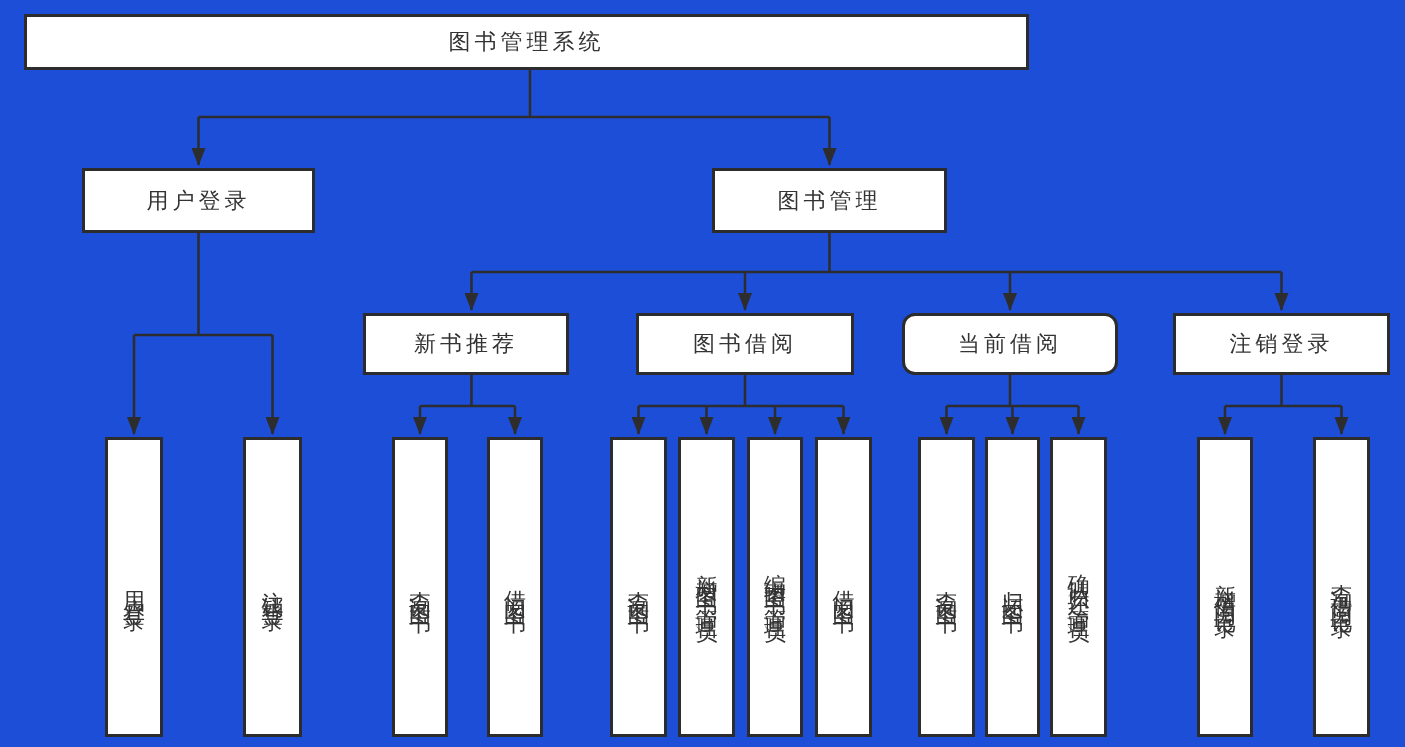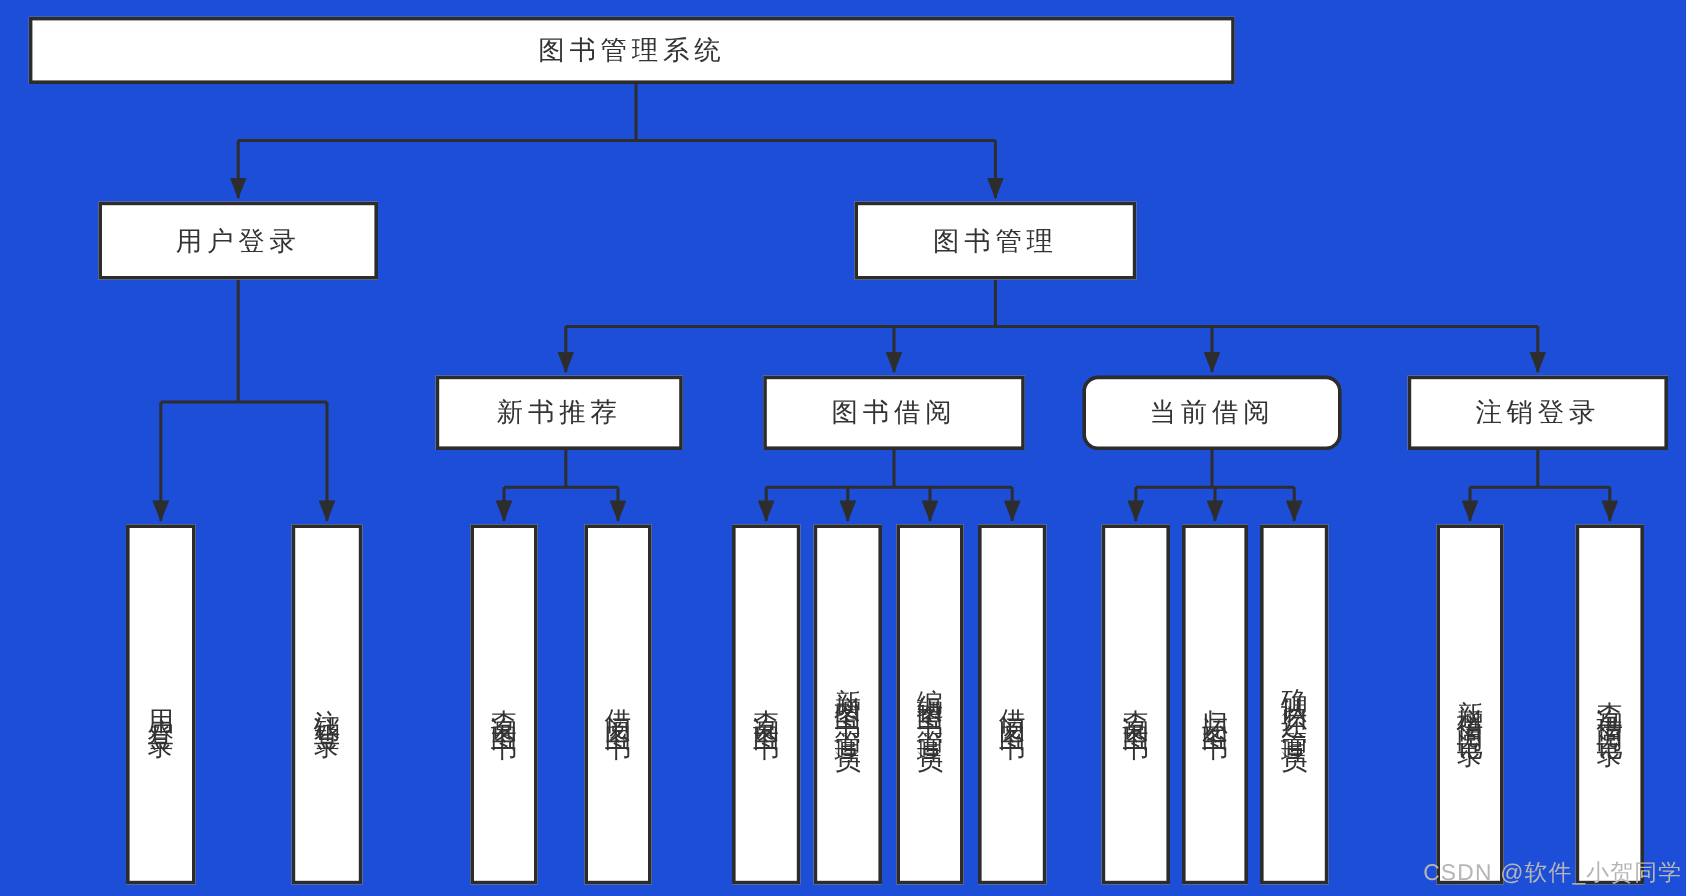"CSDN @软件_小贺同学" div.watermark { html: <div>CSDN @软件_小贺同学</div> -> none }
